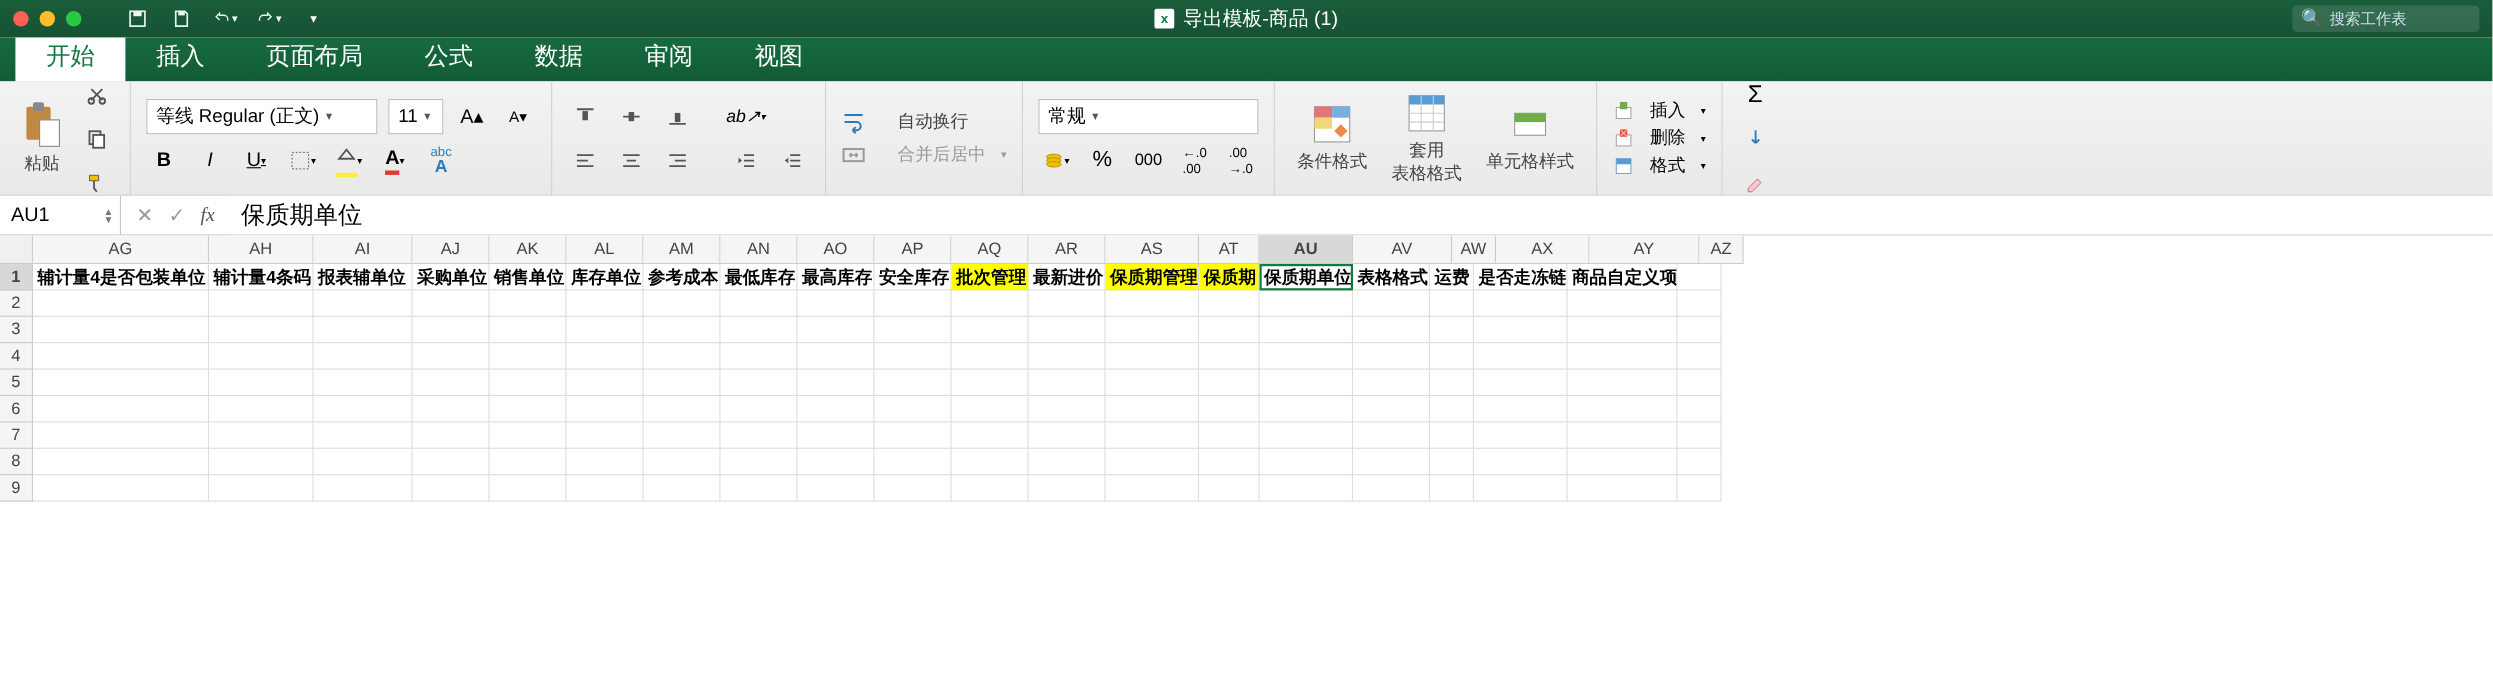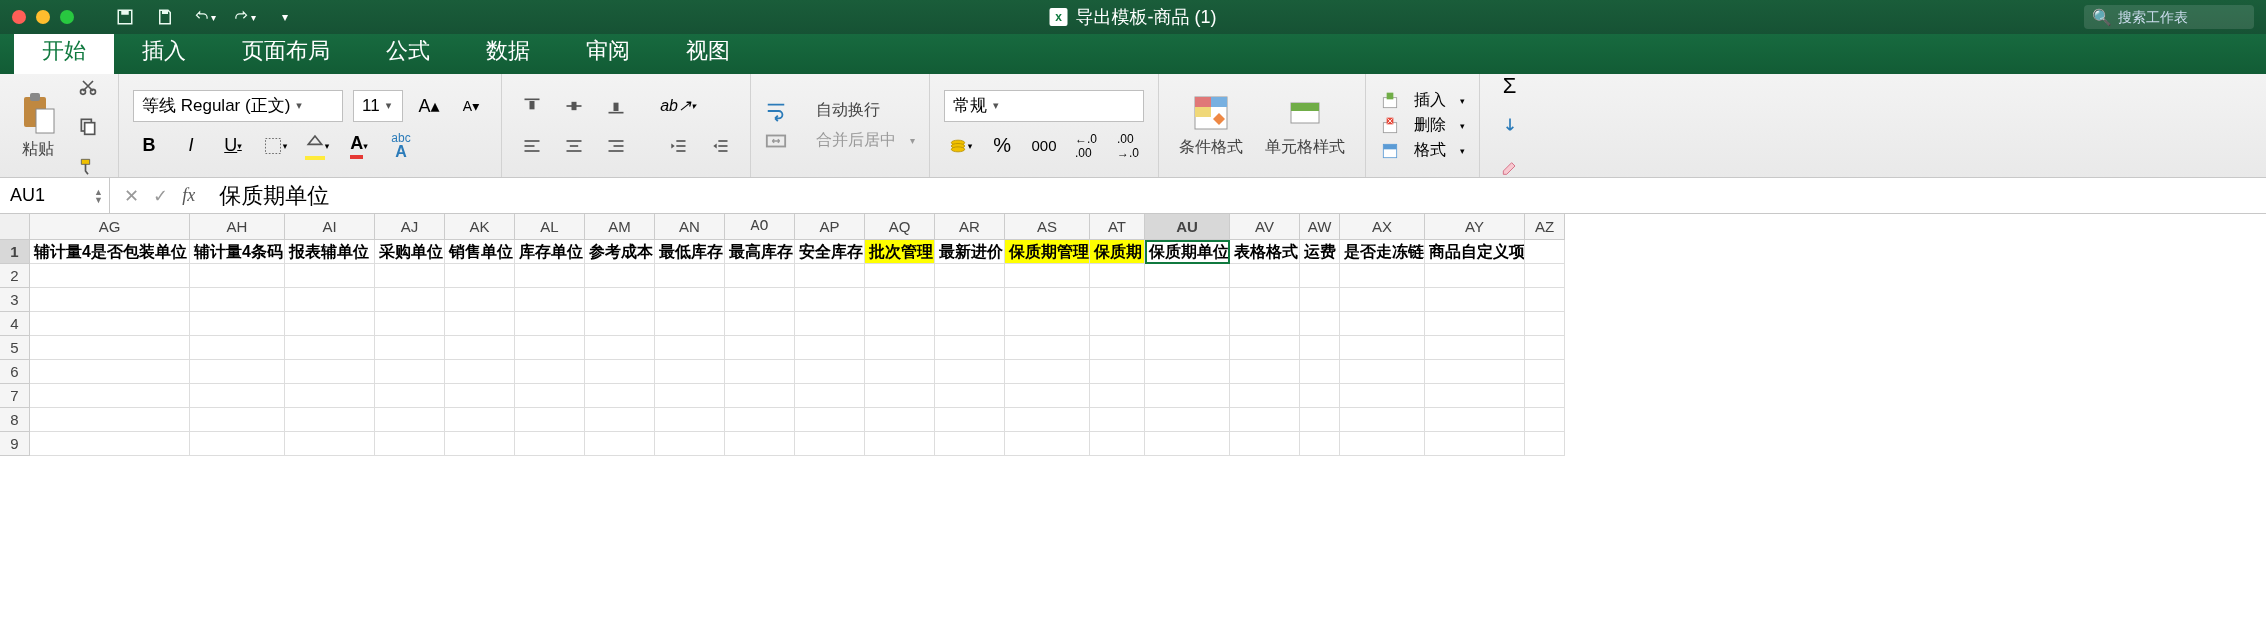"套用" div.big-col { html: none -> <div> <svg> <rect></rect> <rect></rect> <line></line> <line></line> <line></line> <line></line> </svg> <span>套用 表格格式</span> </div> }
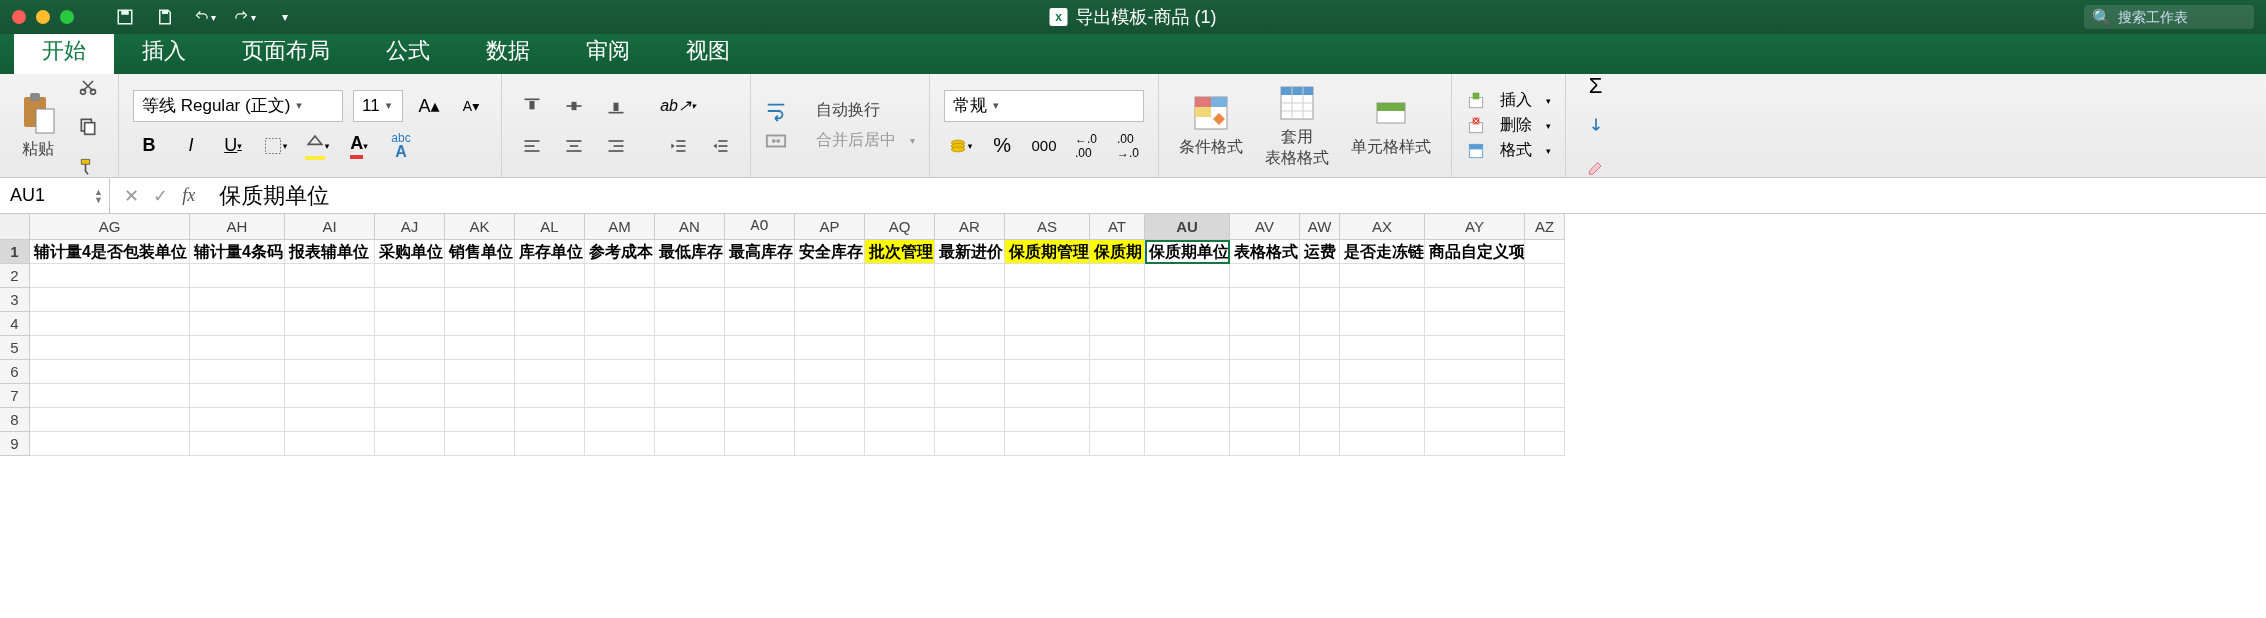"AO" div.ch { font-family: Liberation Mono, monospace -> none }
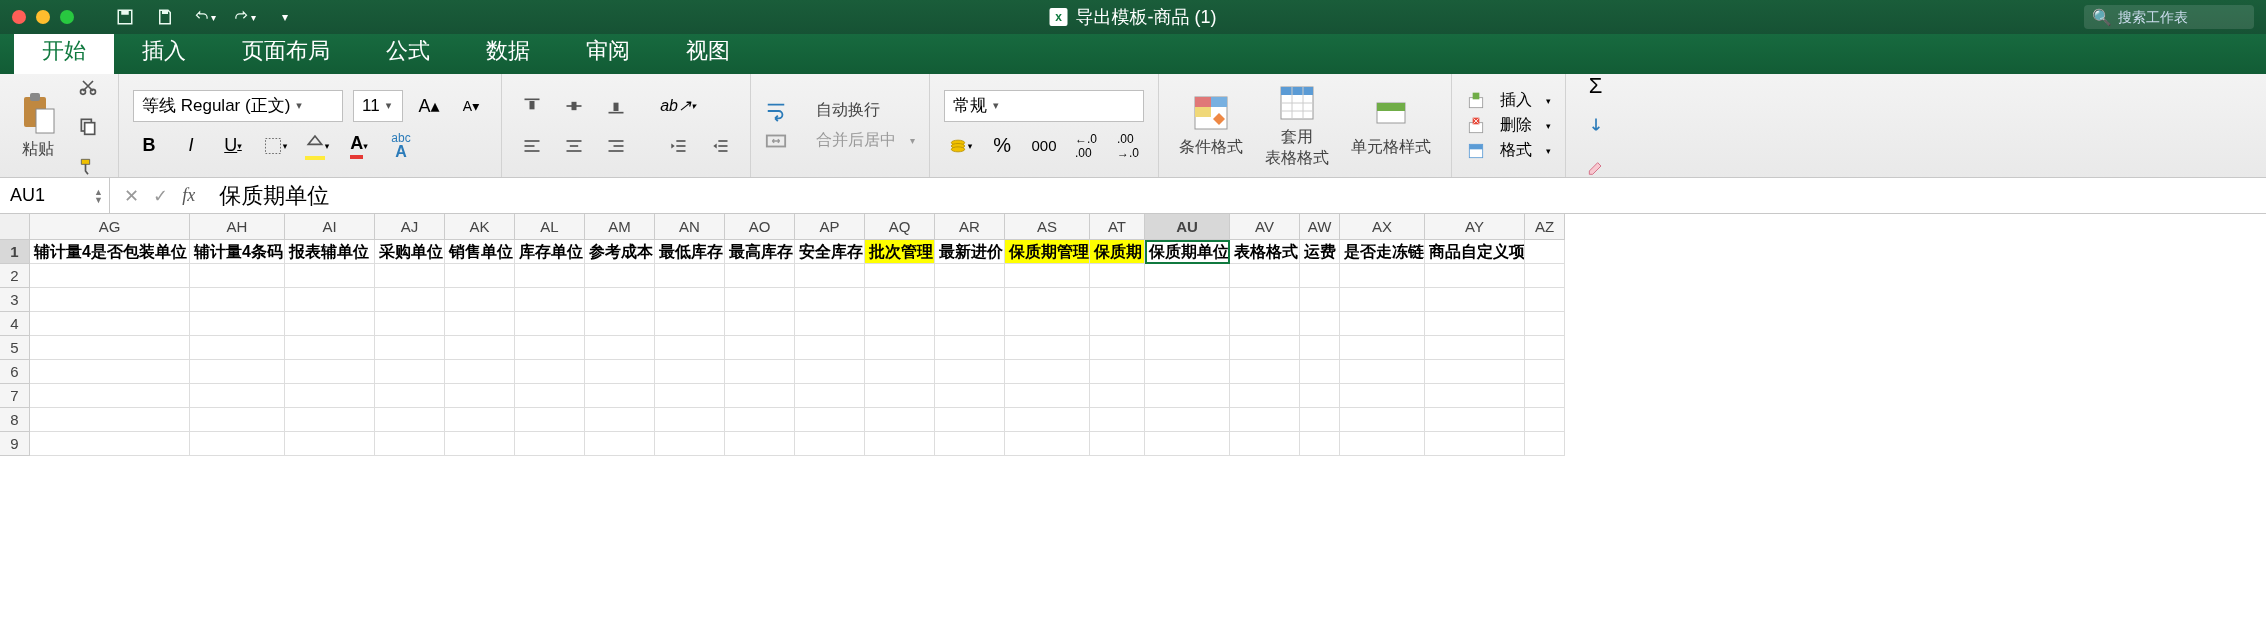"AV" div.ch { width: 70px -> 90px }
